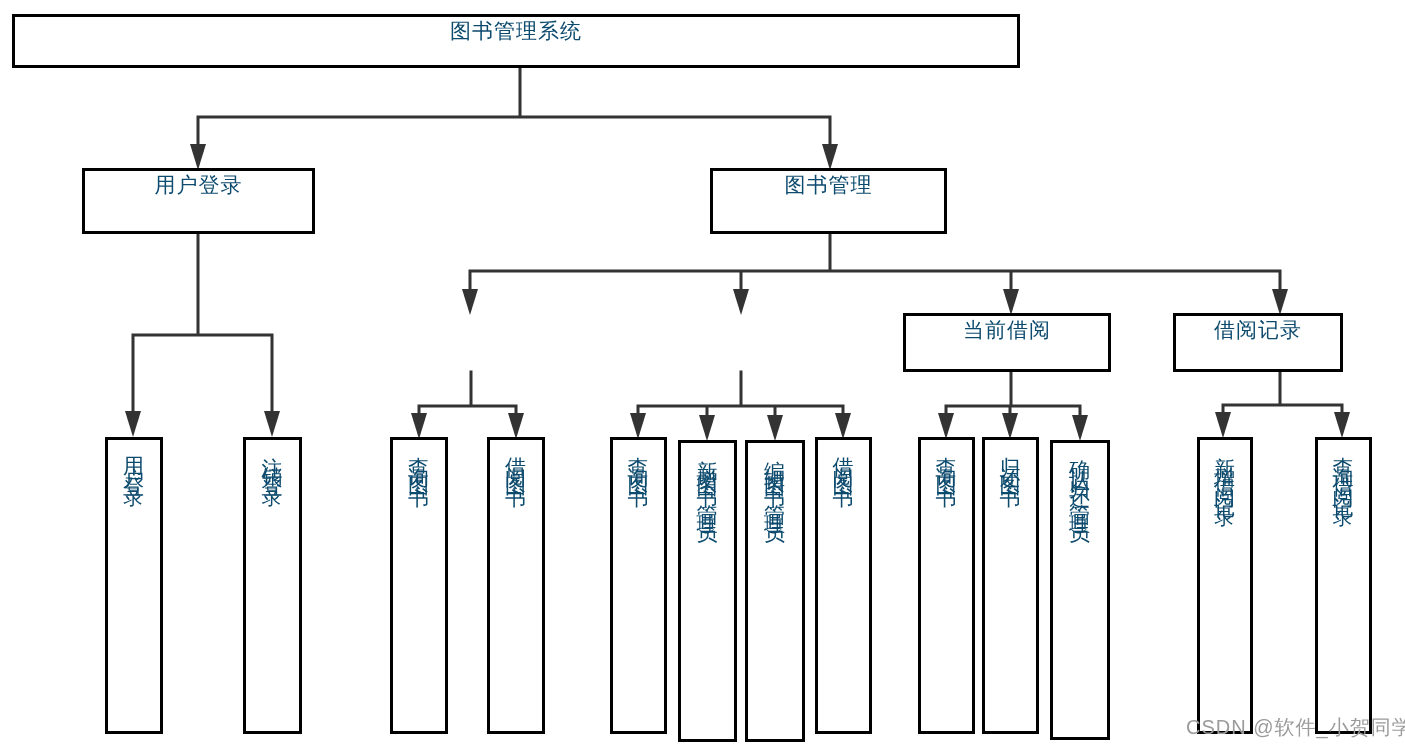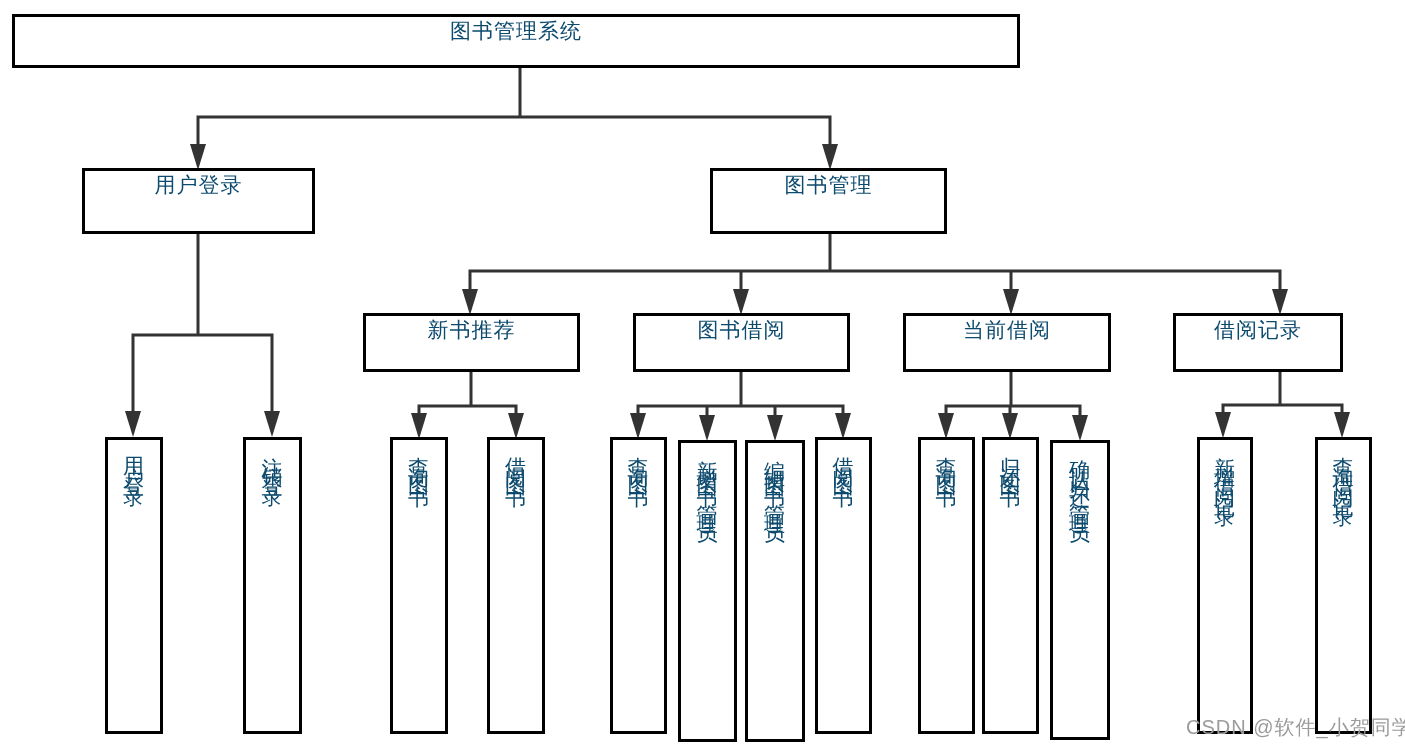"新书推荐" div.node { html: <div> <span>新书推荐</span> </div> -> none }
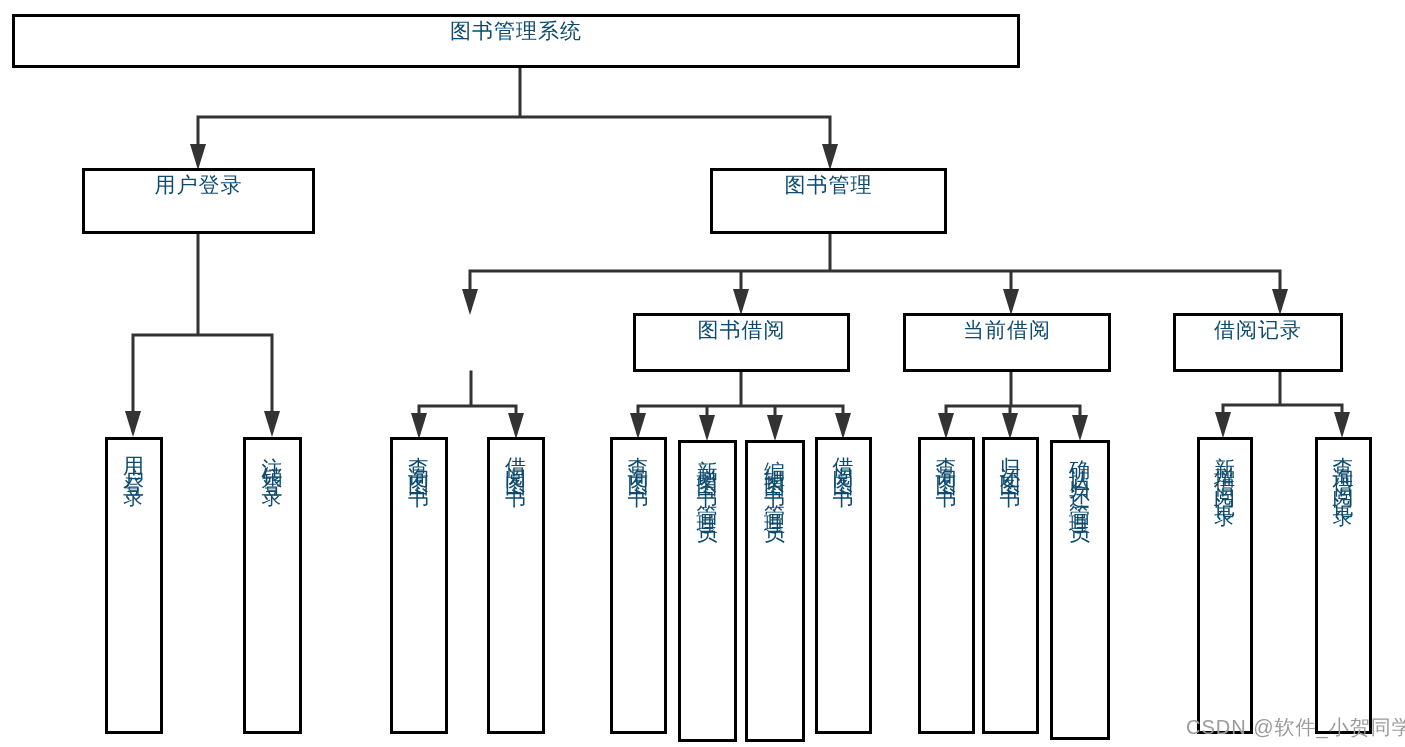"图书借阅" div.node { html: <div> <span>图书借阅</span> </div> -> none }
